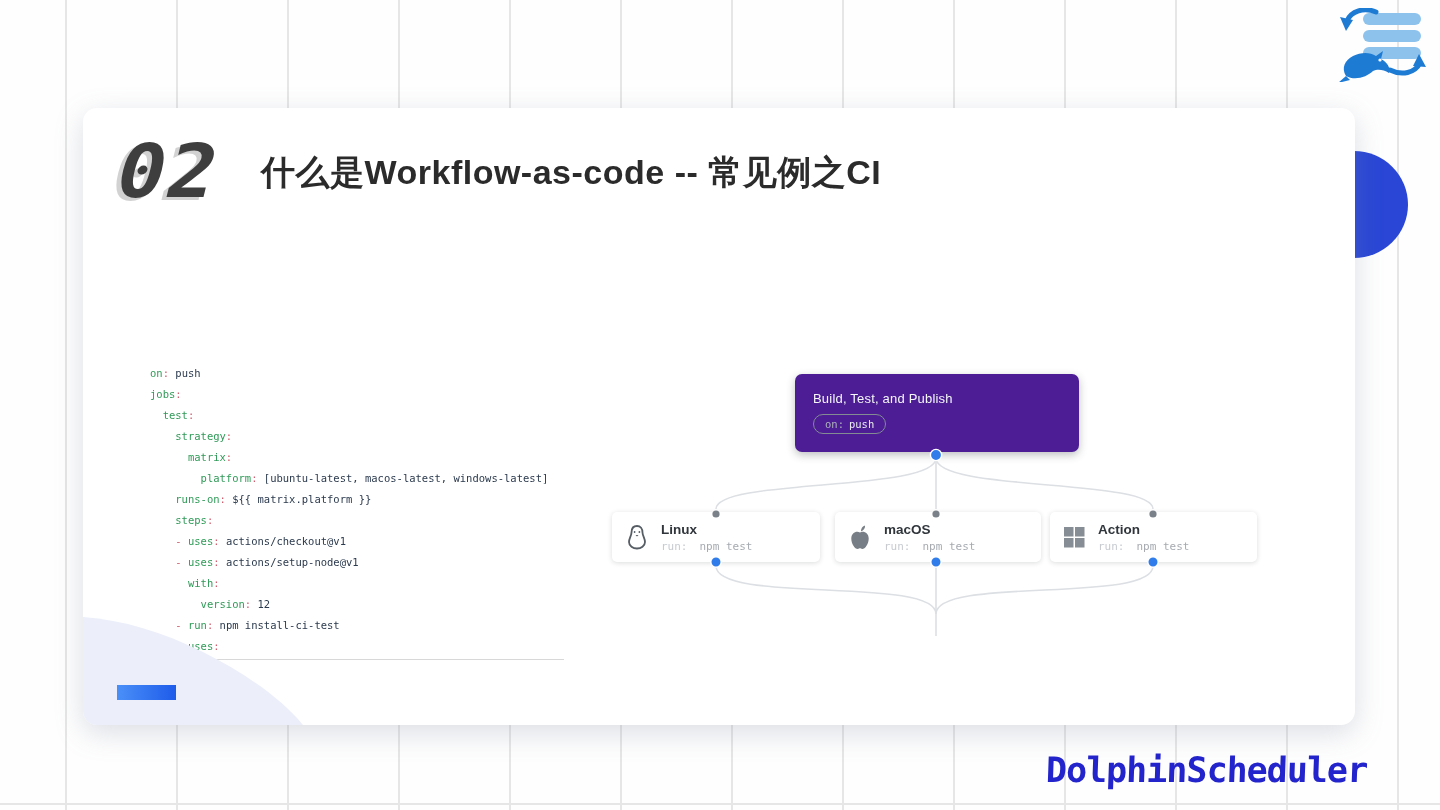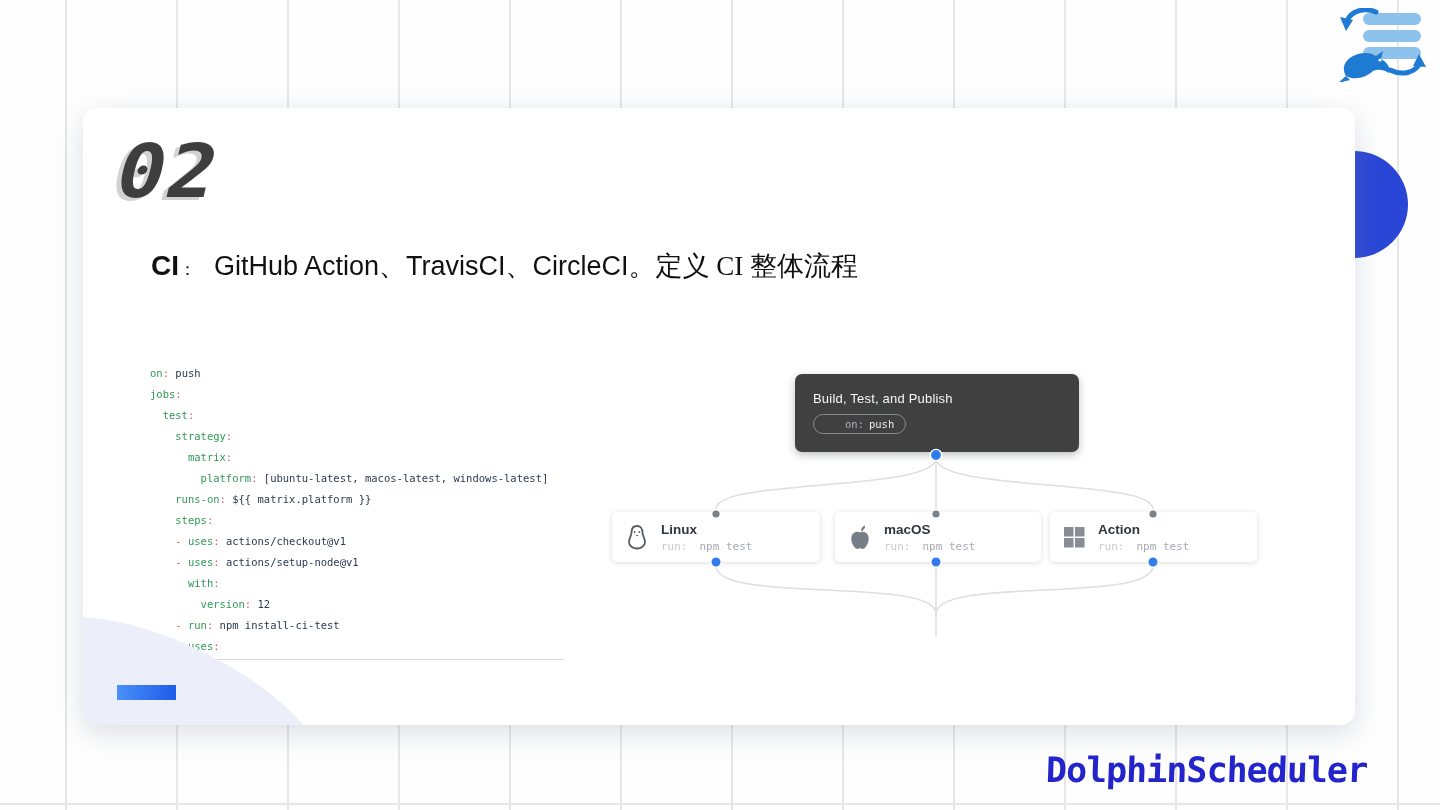"什么是Workflow-as-code -- 常见例之CI" h1.title { html: none -> <h1>什么是Workflow-as-code -- 常见例之CI</h1> }
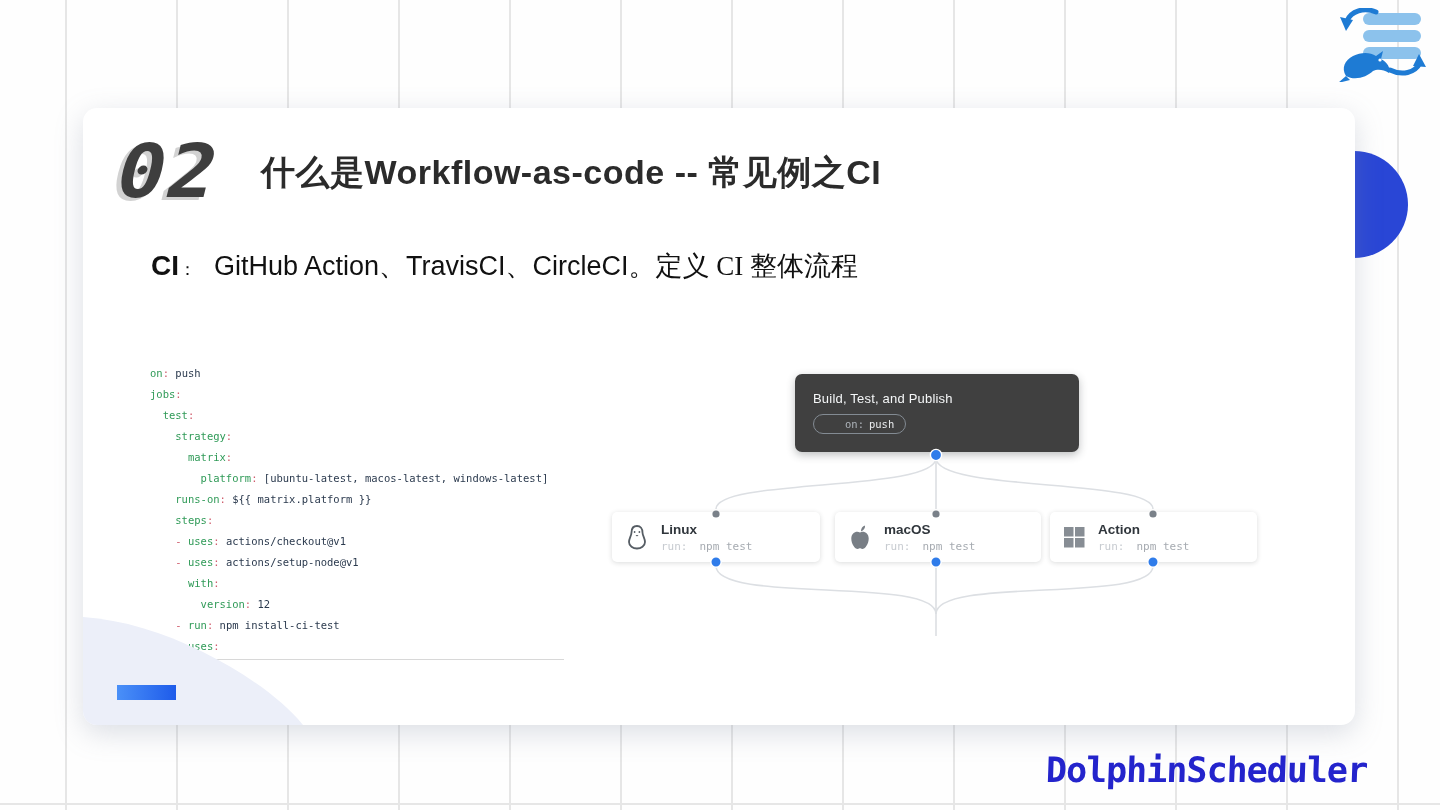"CI： GitHub Action、TravisCI、CircleCI。定义" div.subtitle { html: <div> <span>CI</span><span>：</span><span>GitHub Action、TravisCI、CircleCI。</span><span>定义 CI 整体流程</span> </div> -> none }
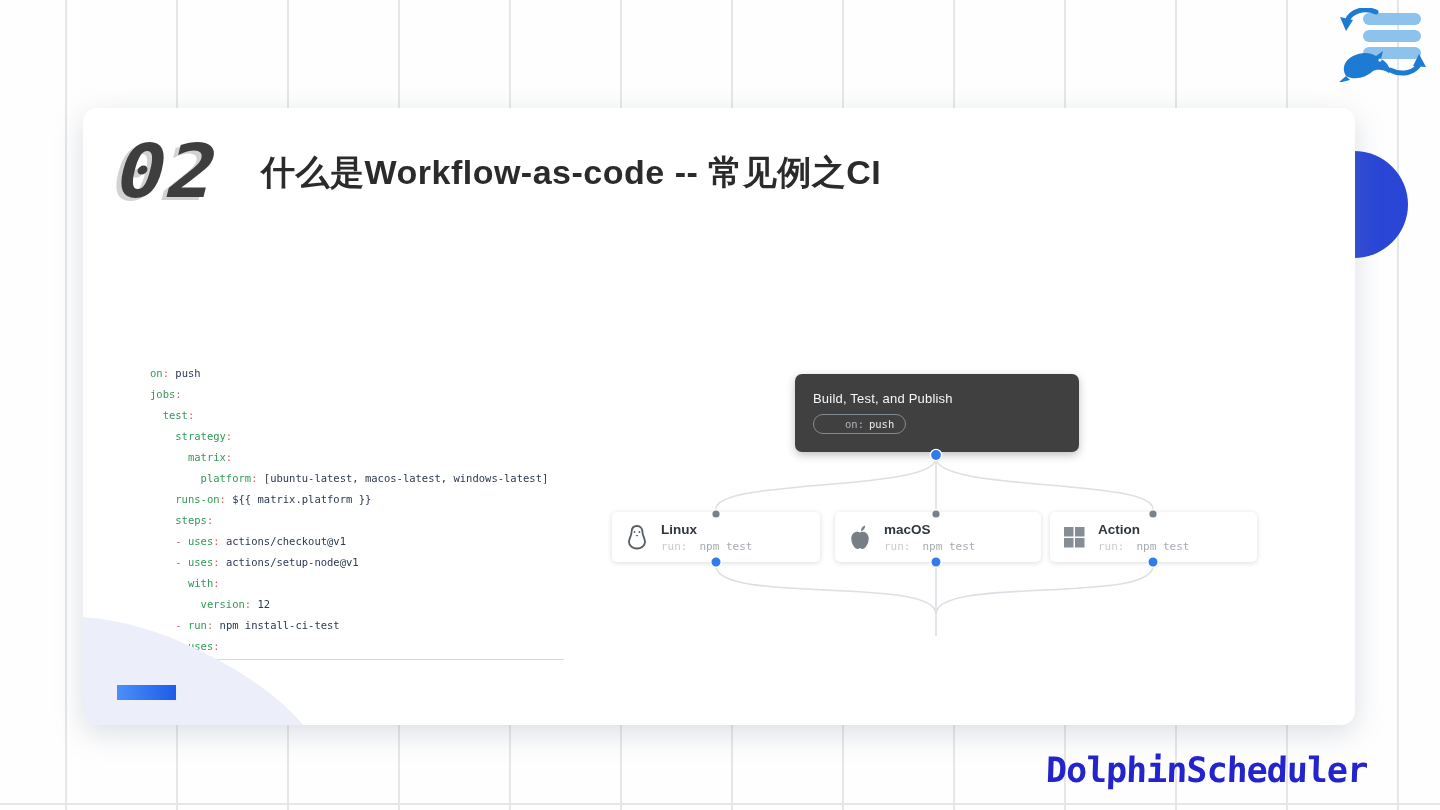"Build, Test, and Publish" .rootnode { background: #404040 -> #4c1d95 }
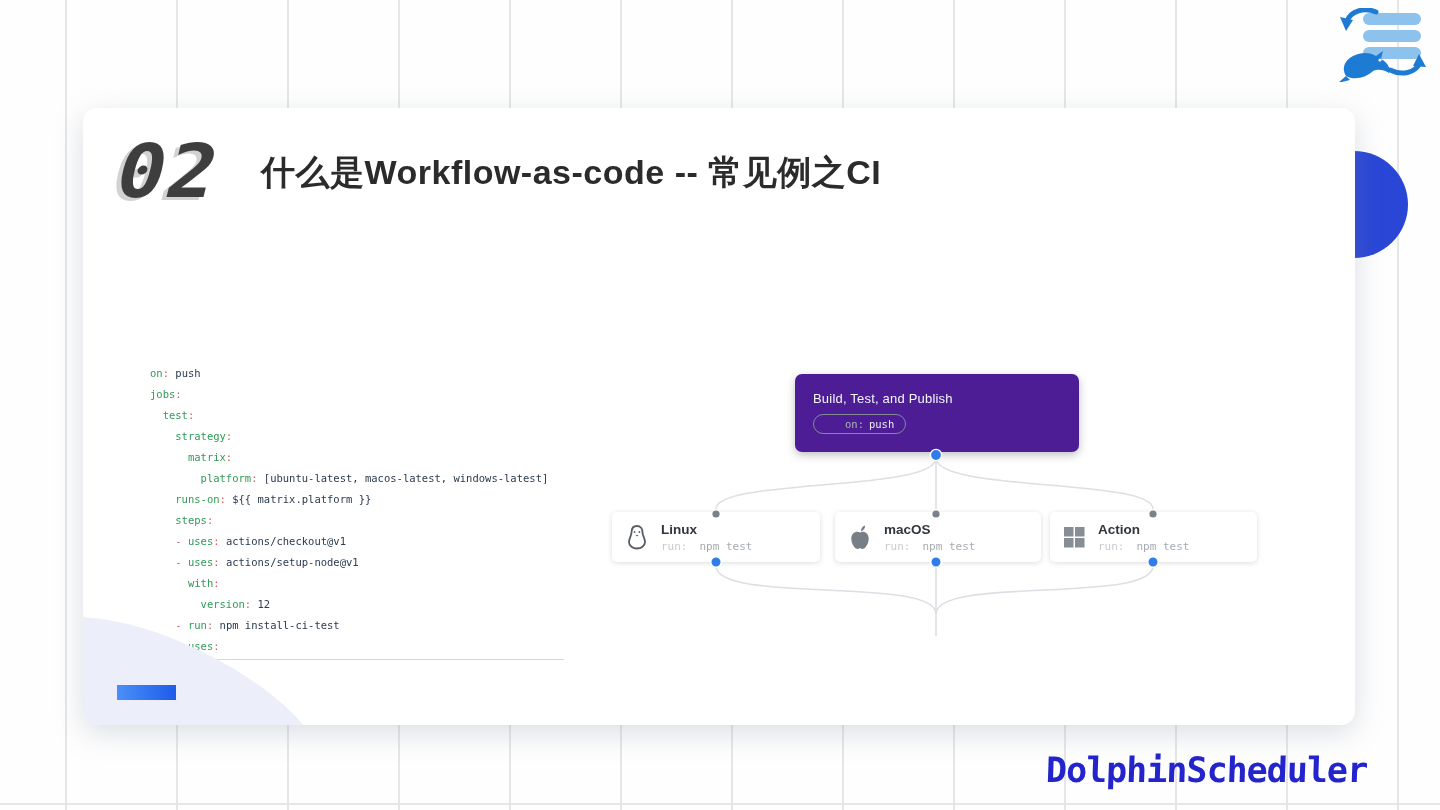"on:" .badge .bk { margin-left: 20px -> none }
